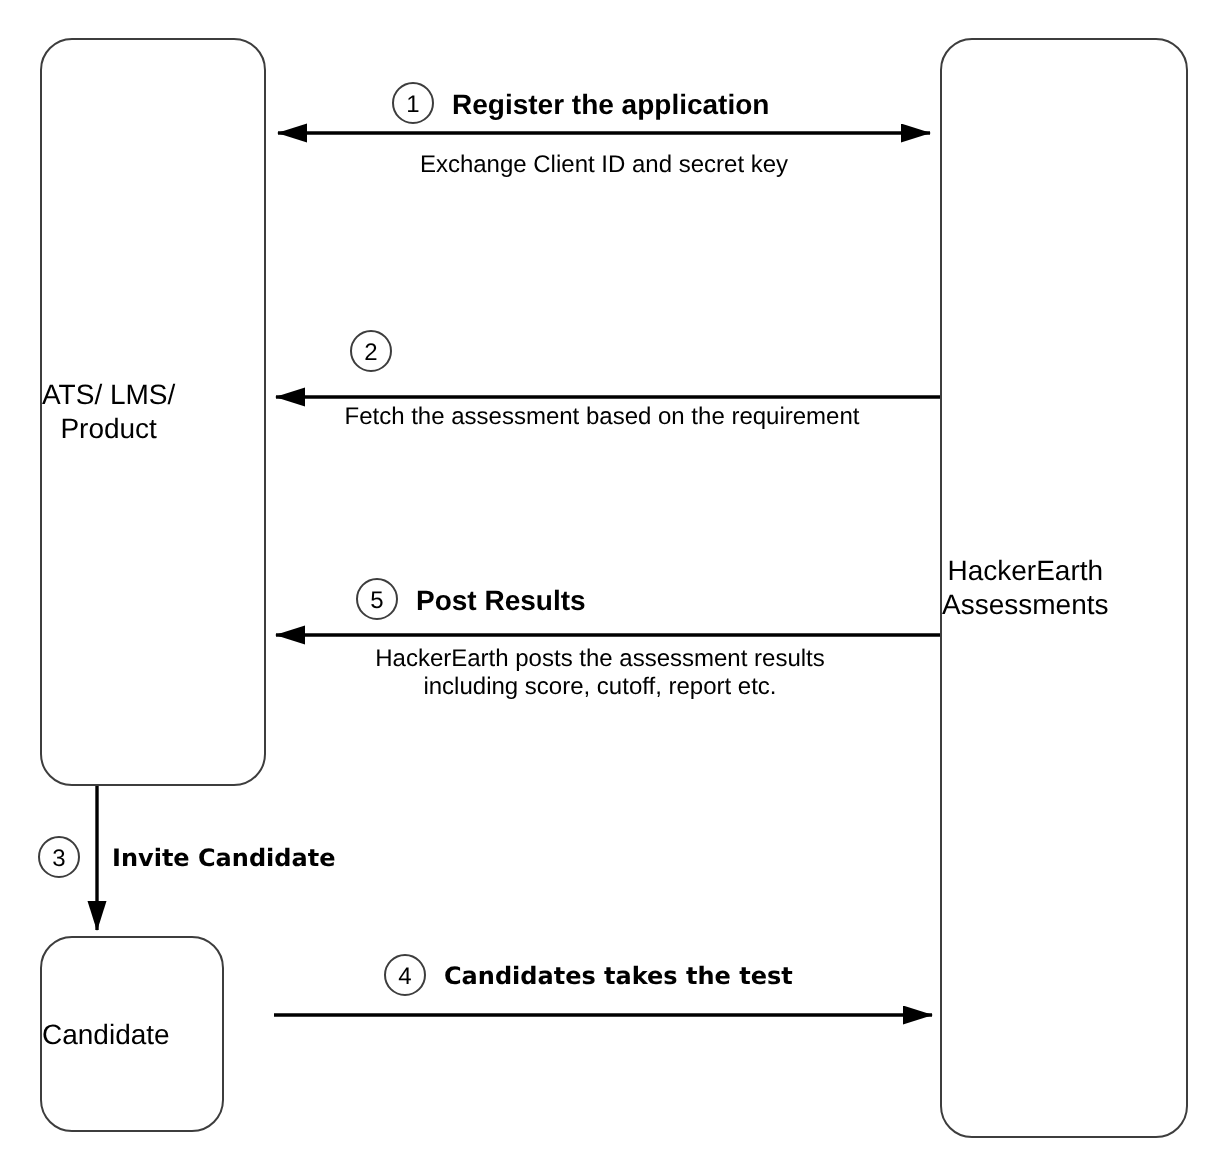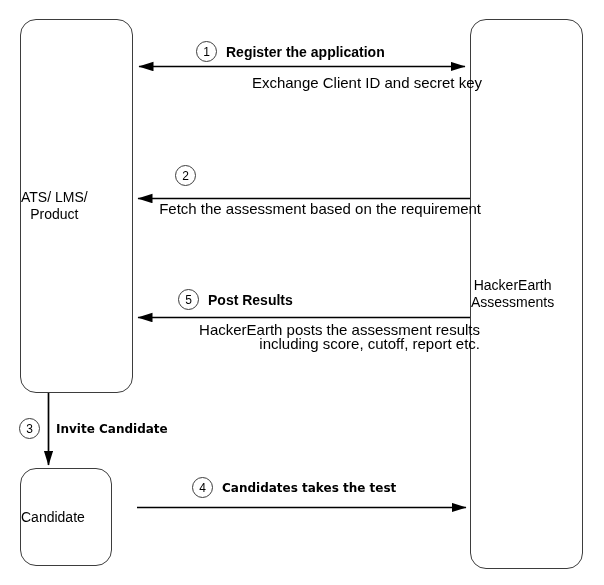"Exchange Client ID and secret" .msg-sub { font-size: 15px -> 12px; text-align: right -> center }
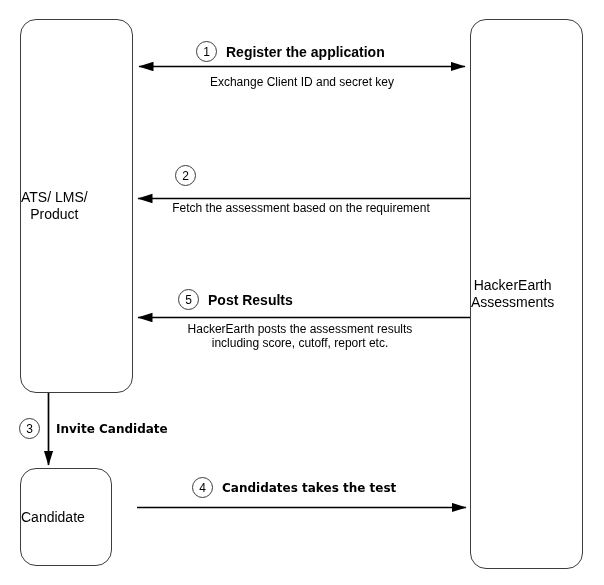"HackerEarth" #he-box { width: 113px -> 124px }
